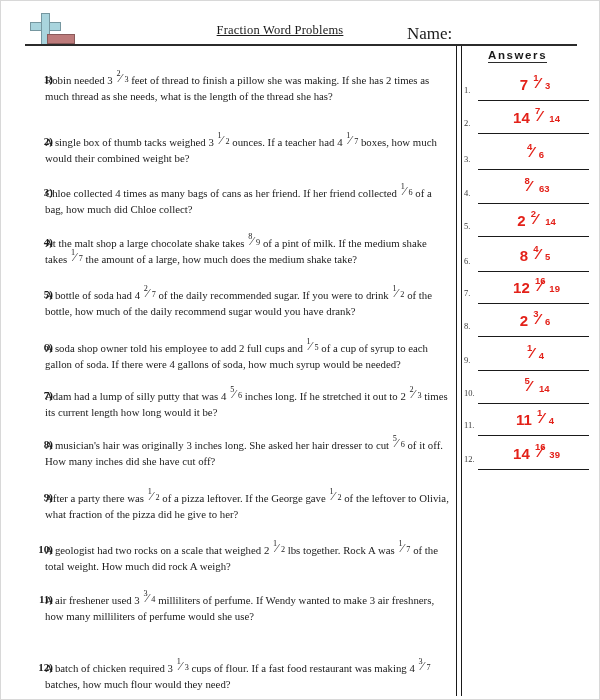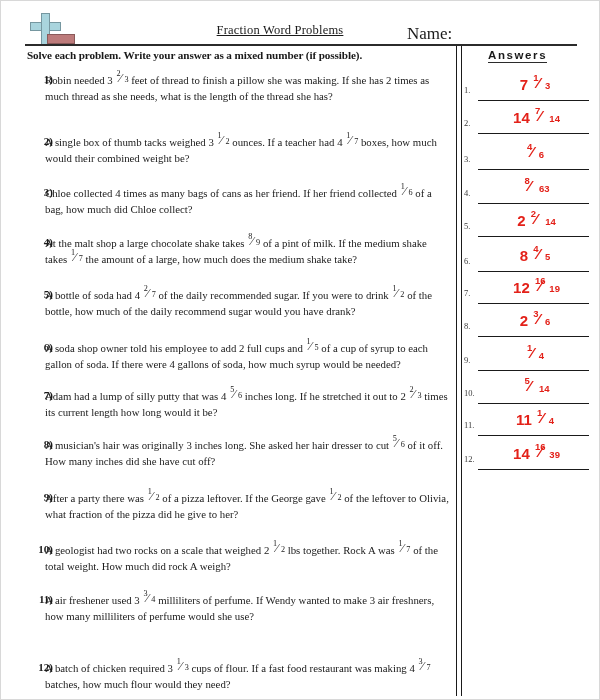"Solve each problem. Write your" div.instructions { html: <div>Solve each problem. Write your answer as a mixed number (if possible).</div> -> none }
